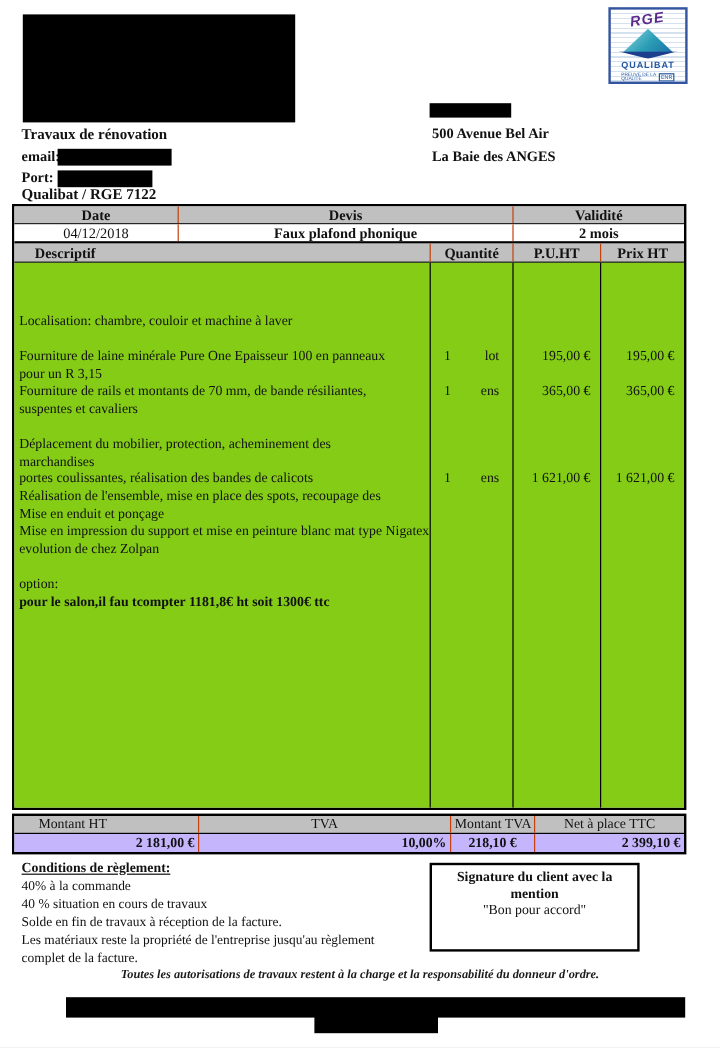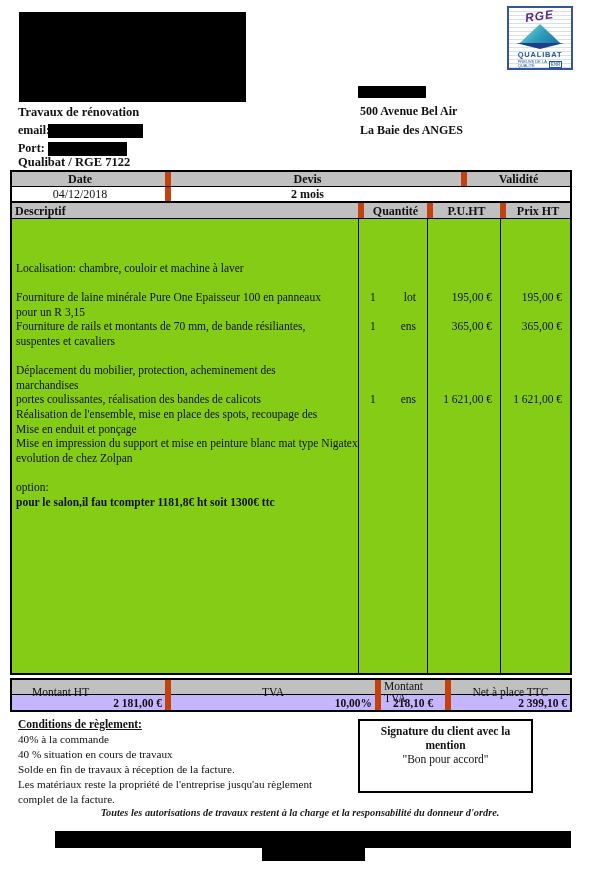"Date" .grid3 { gap: 17px -> none }
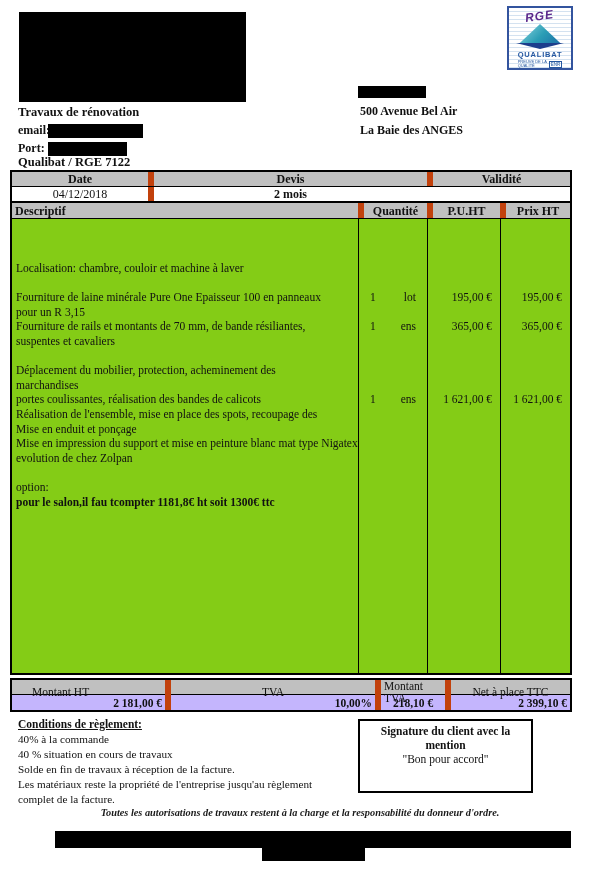"Devis" .bl { border-left: 6px solid #c2410c -> 1px solid #c2410c }
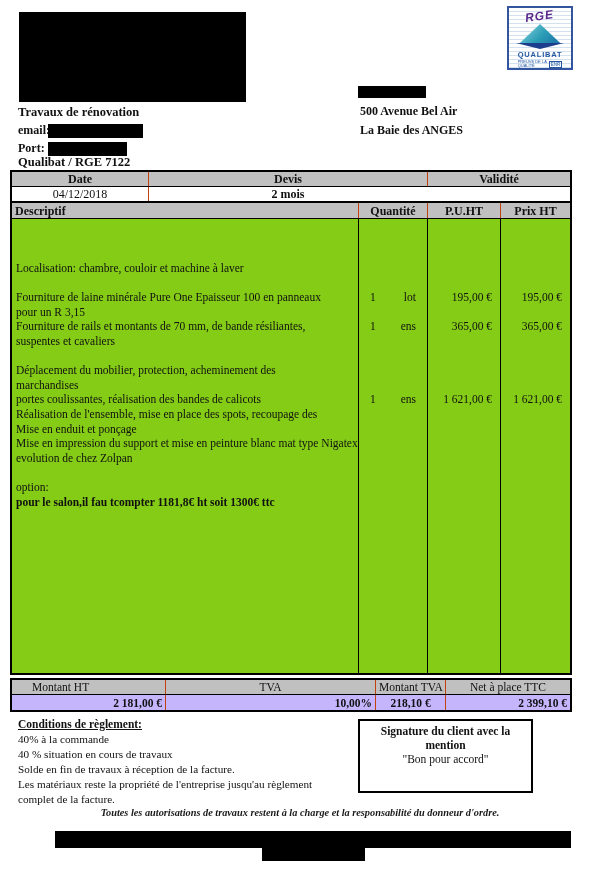"Faux plafond phonique" div.c { html: none -> <div>Faux plafond phonique</div> }
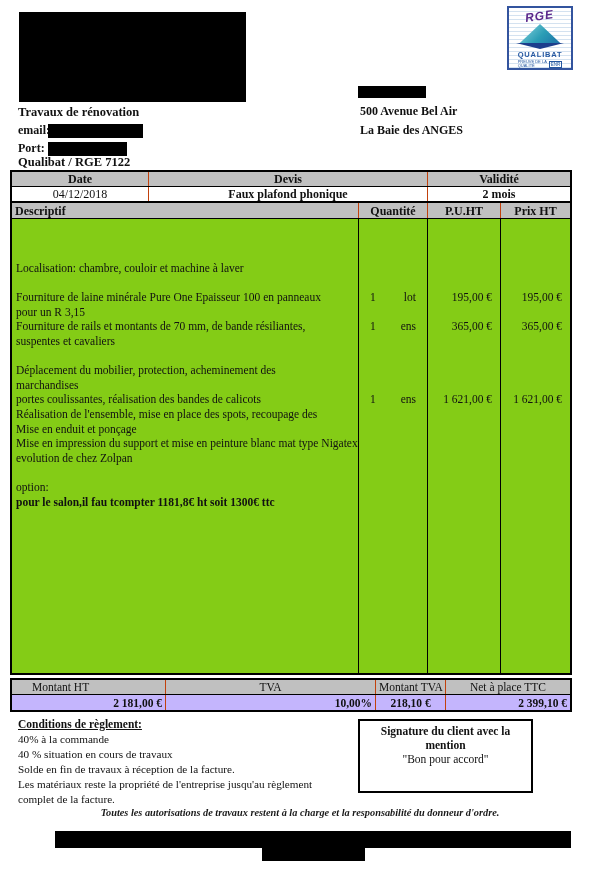"Descriptif" .cl { padding-left: 3px -> 17px }
